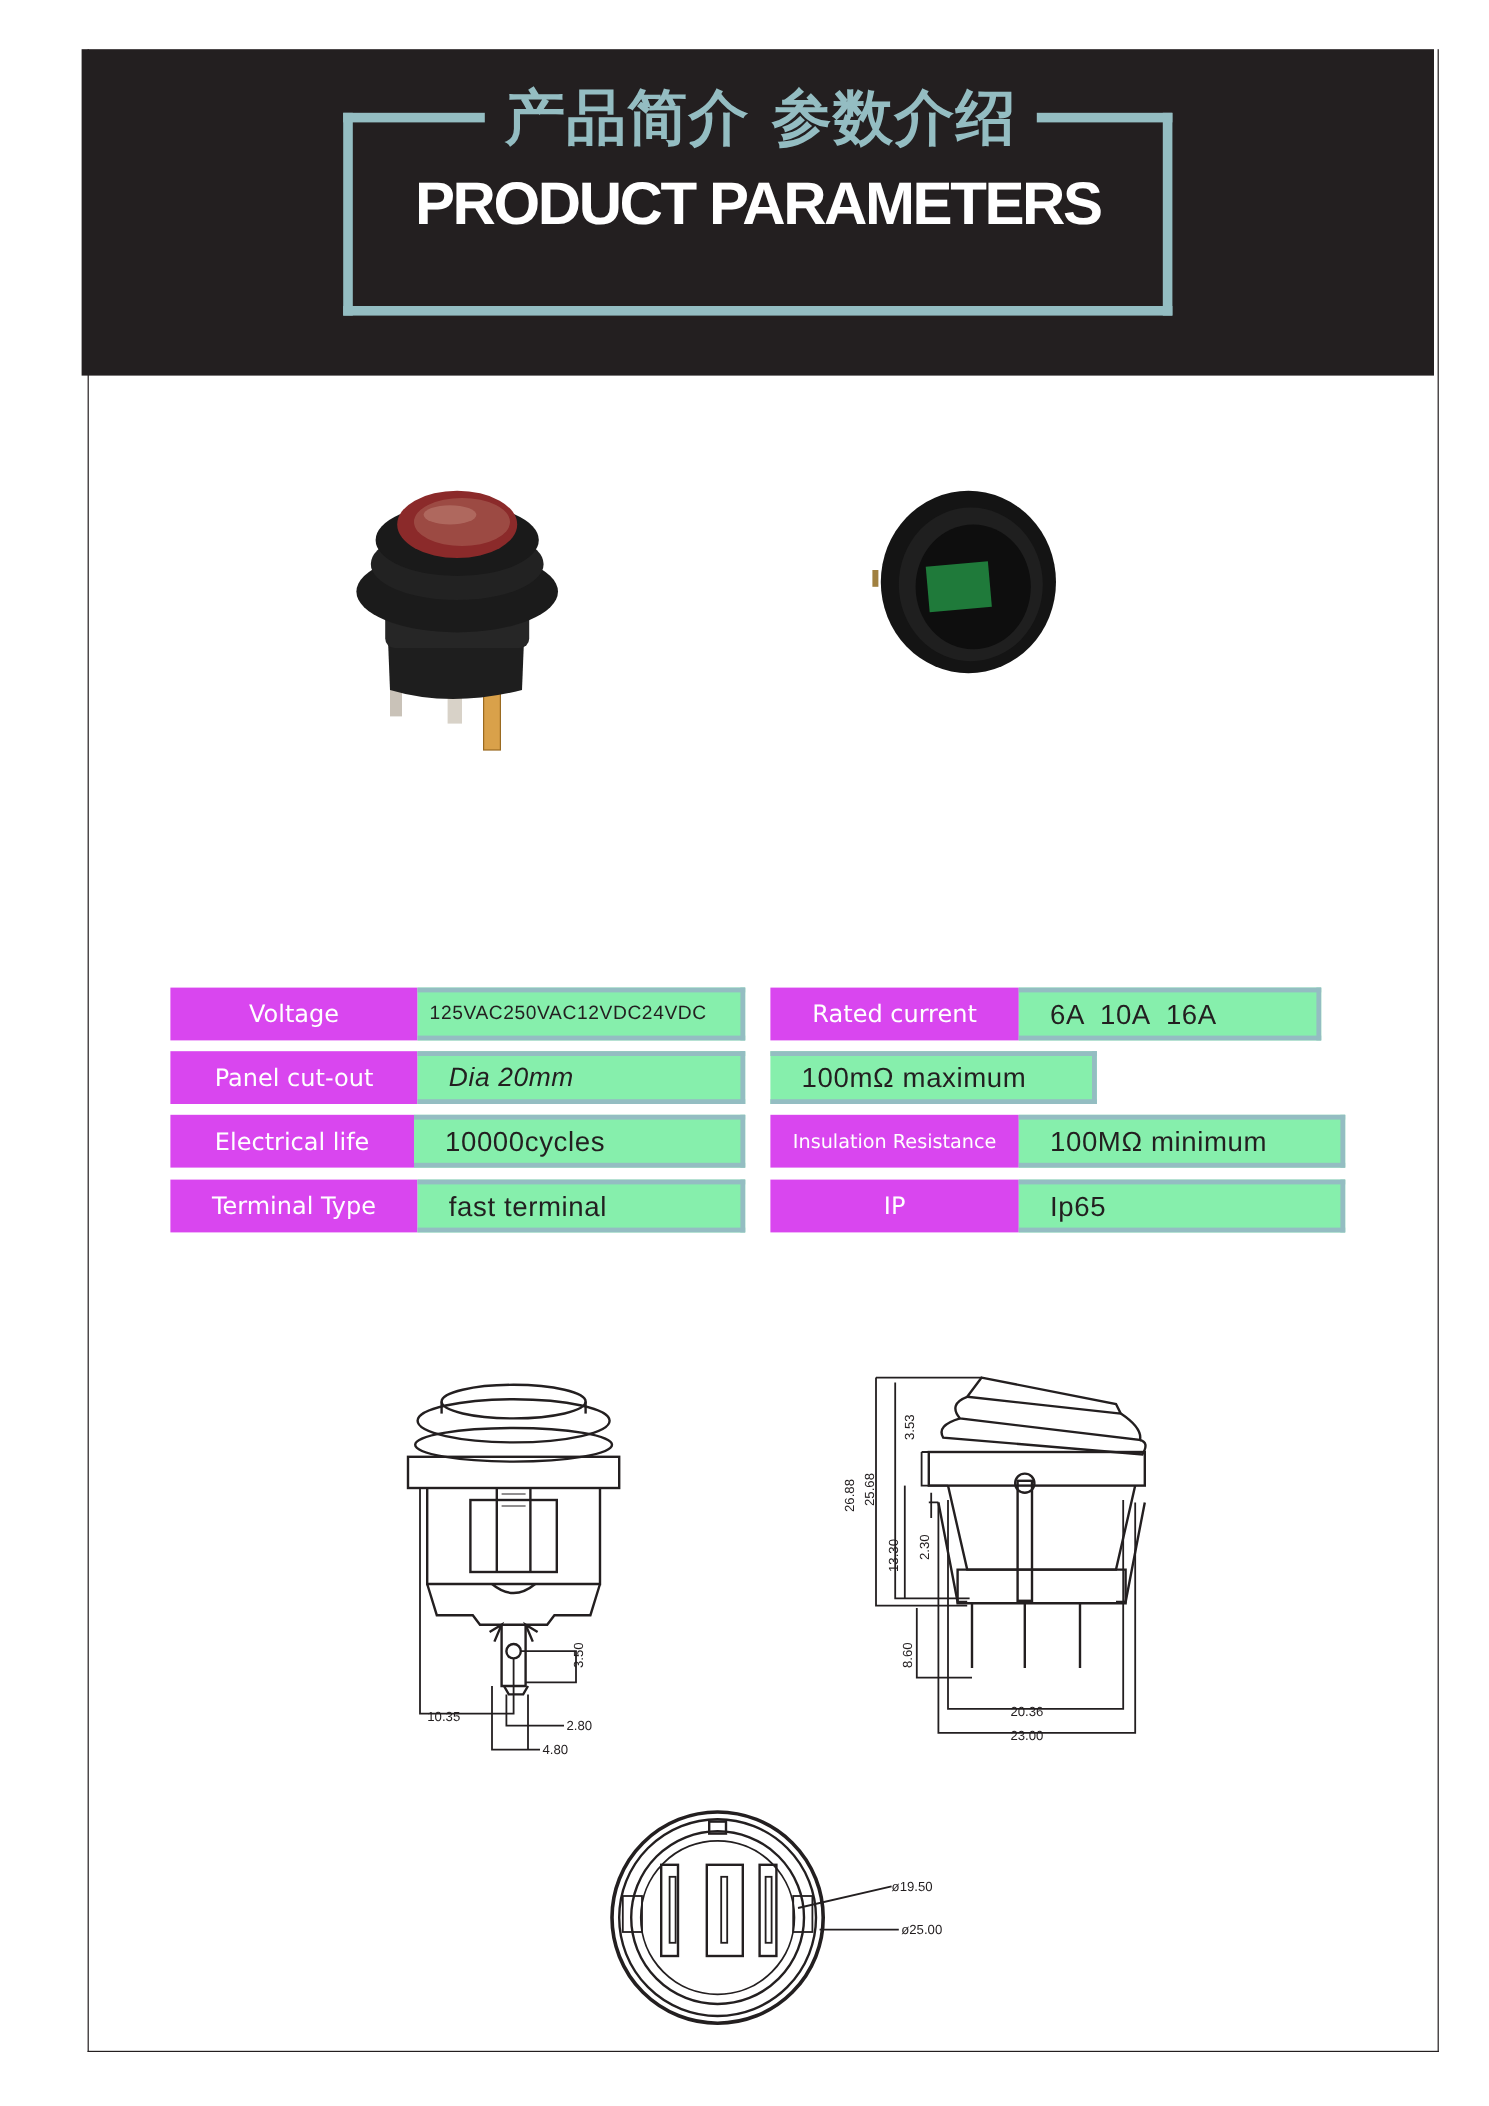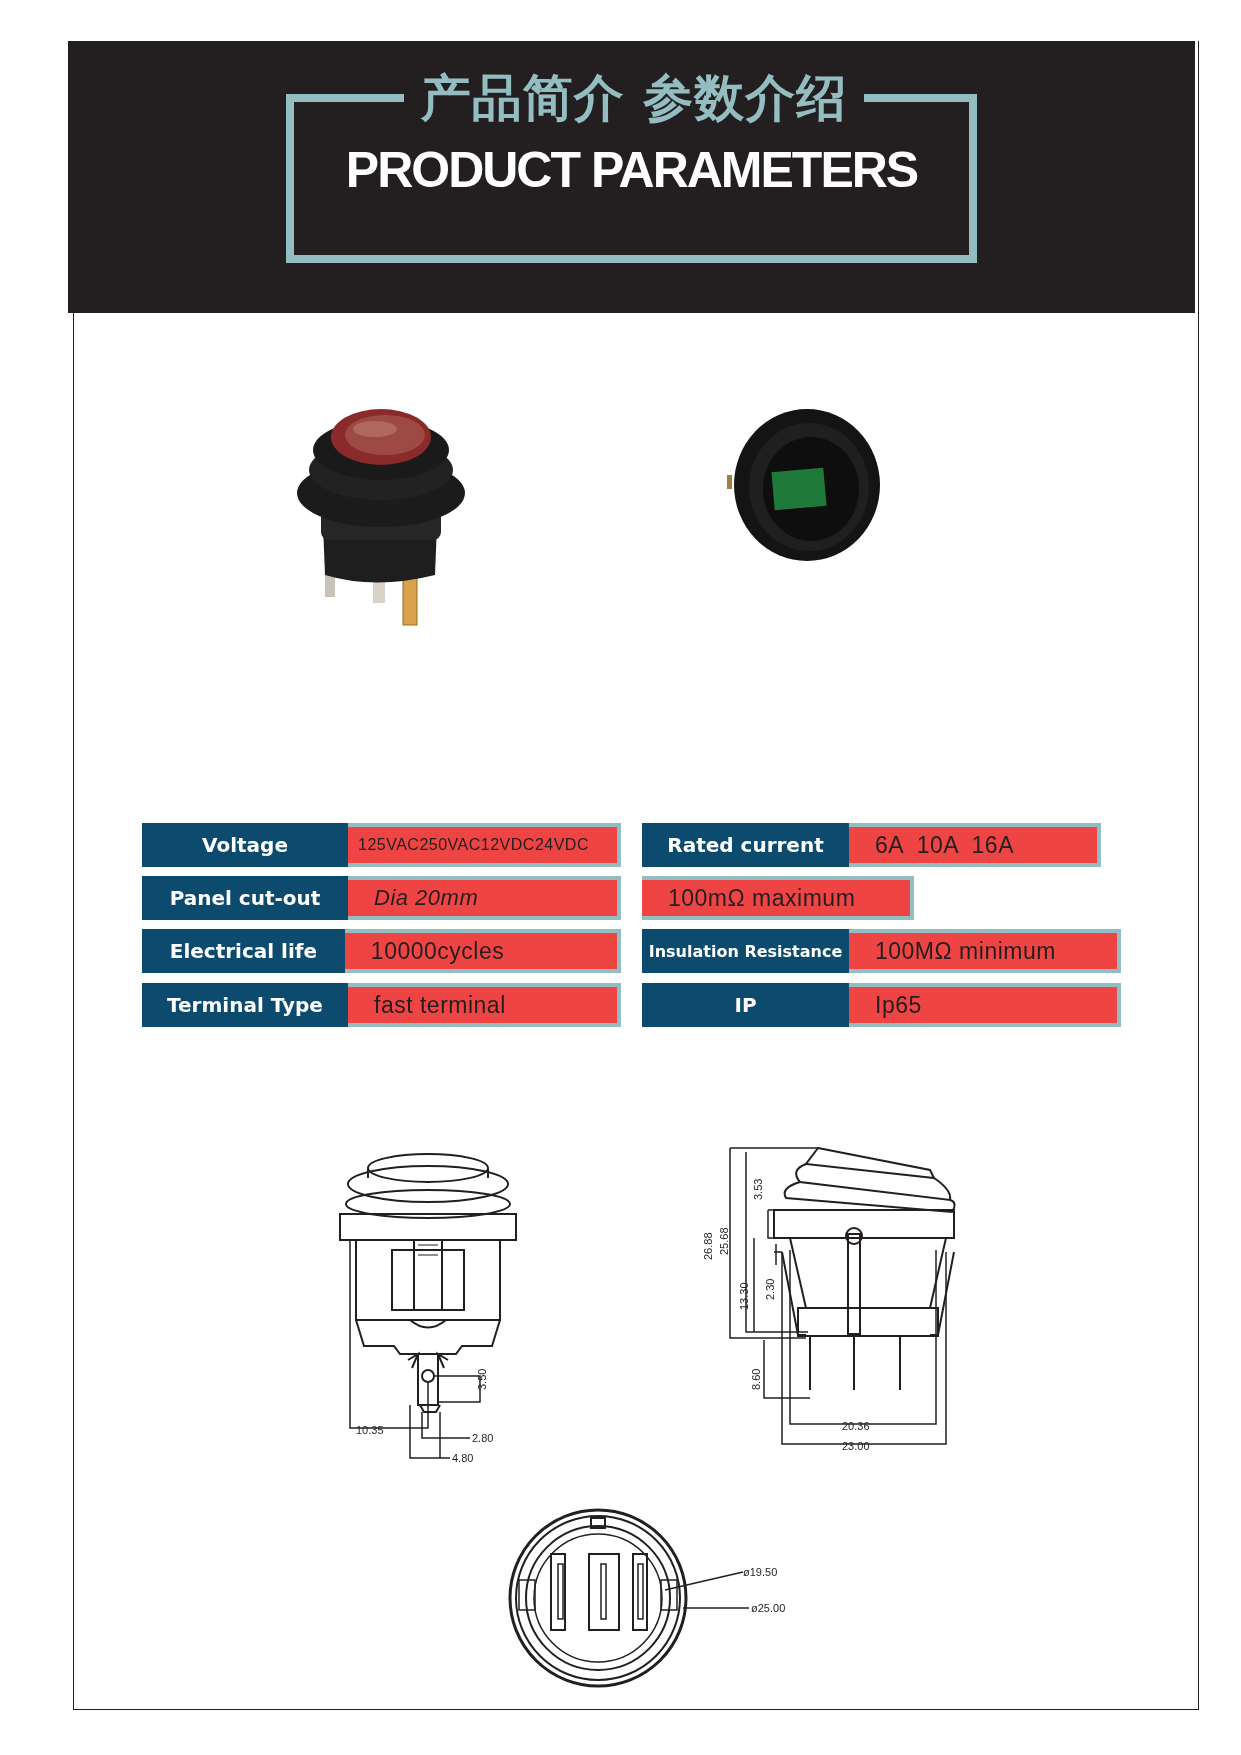"Voltage" .lbl { background: #0c4a6e -> #d946ef; font-weight: bold -> normal }
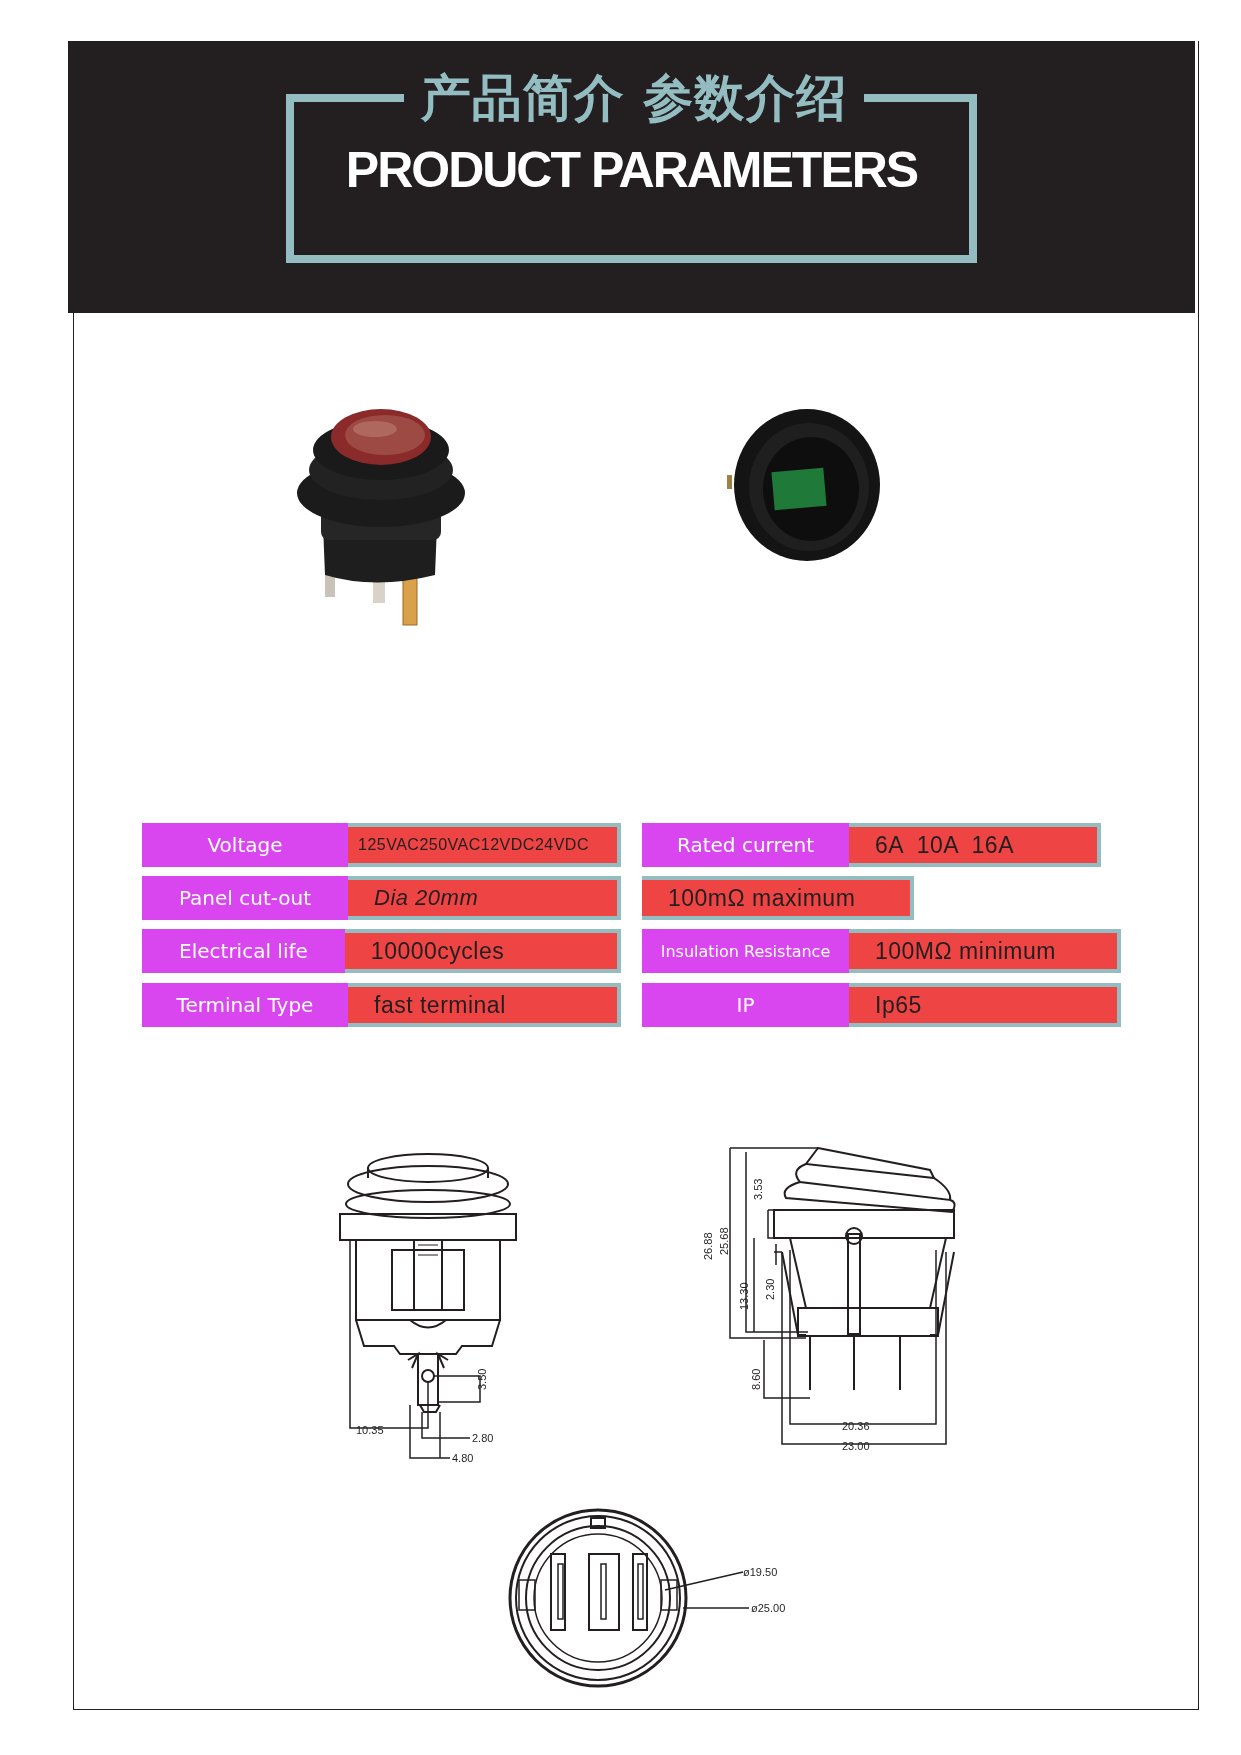"125VAC250VAC12VDC24VDC" .val { background: #ef4444 -> #86efac }
